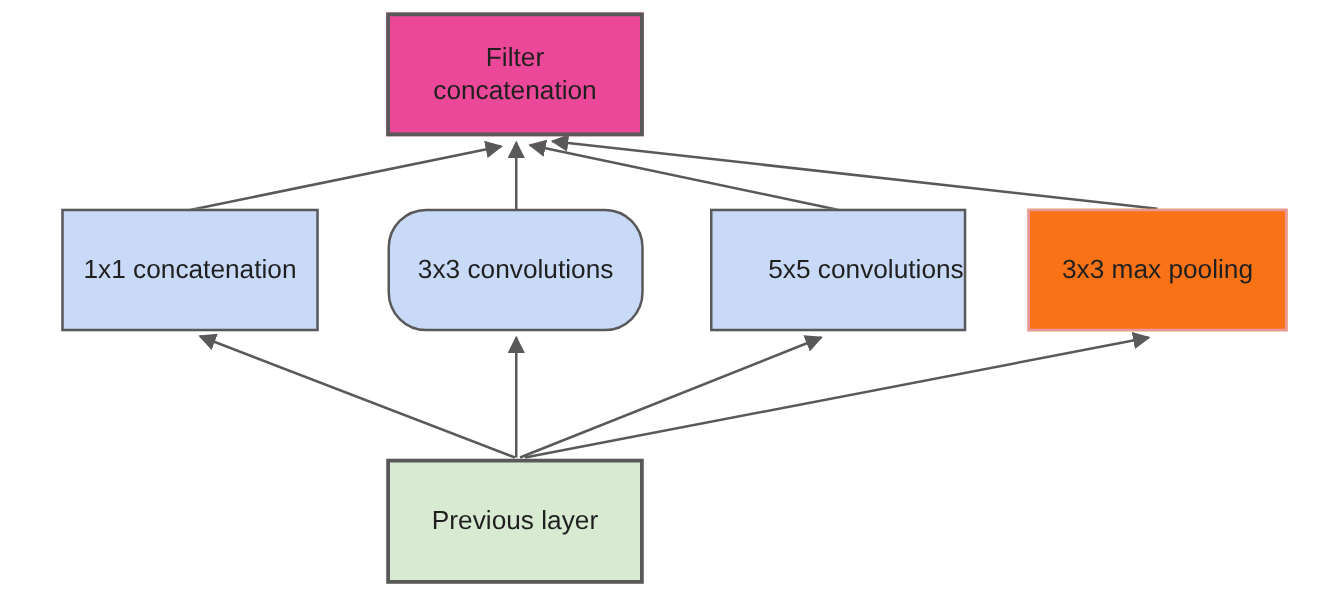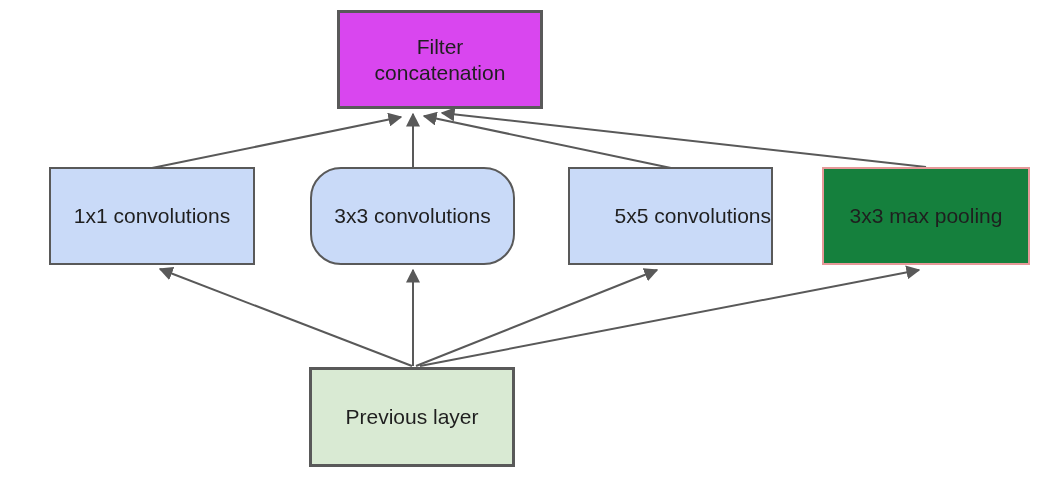"Filter" div.node { background: #d946ef -> #ec4899; margin-left: 28px -> none }
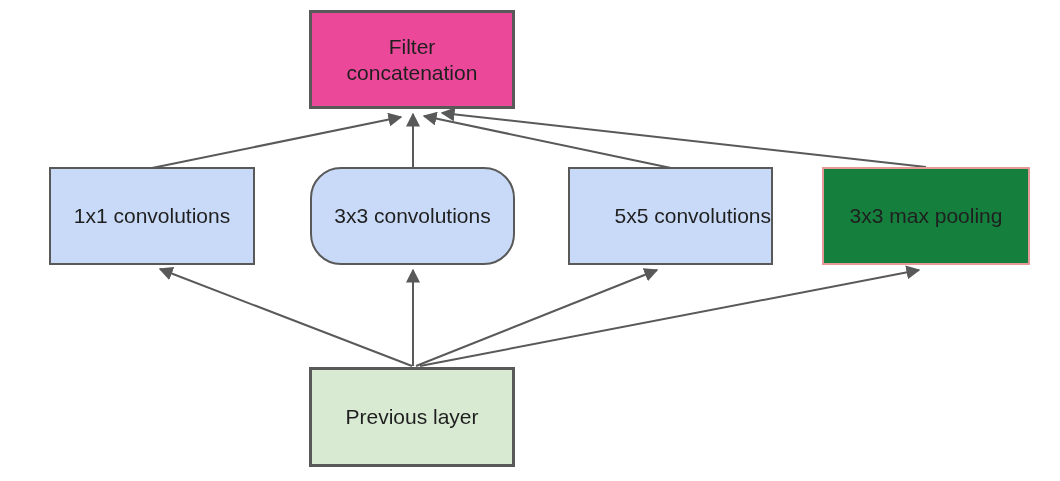"1x1 convolutions" span.label { text: convolutions -> concatenation }
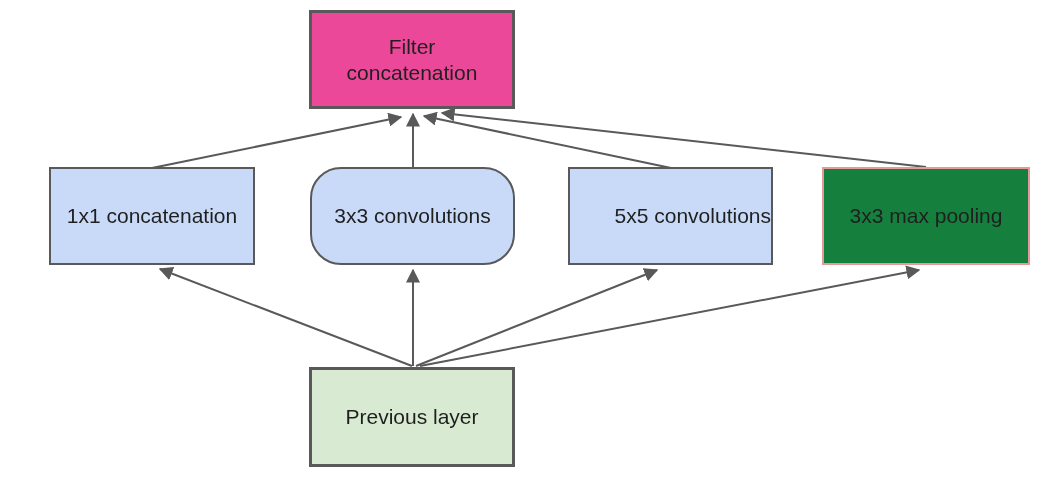"3x3 max pooling" div.node { background: #15803d -> #f97316 }
